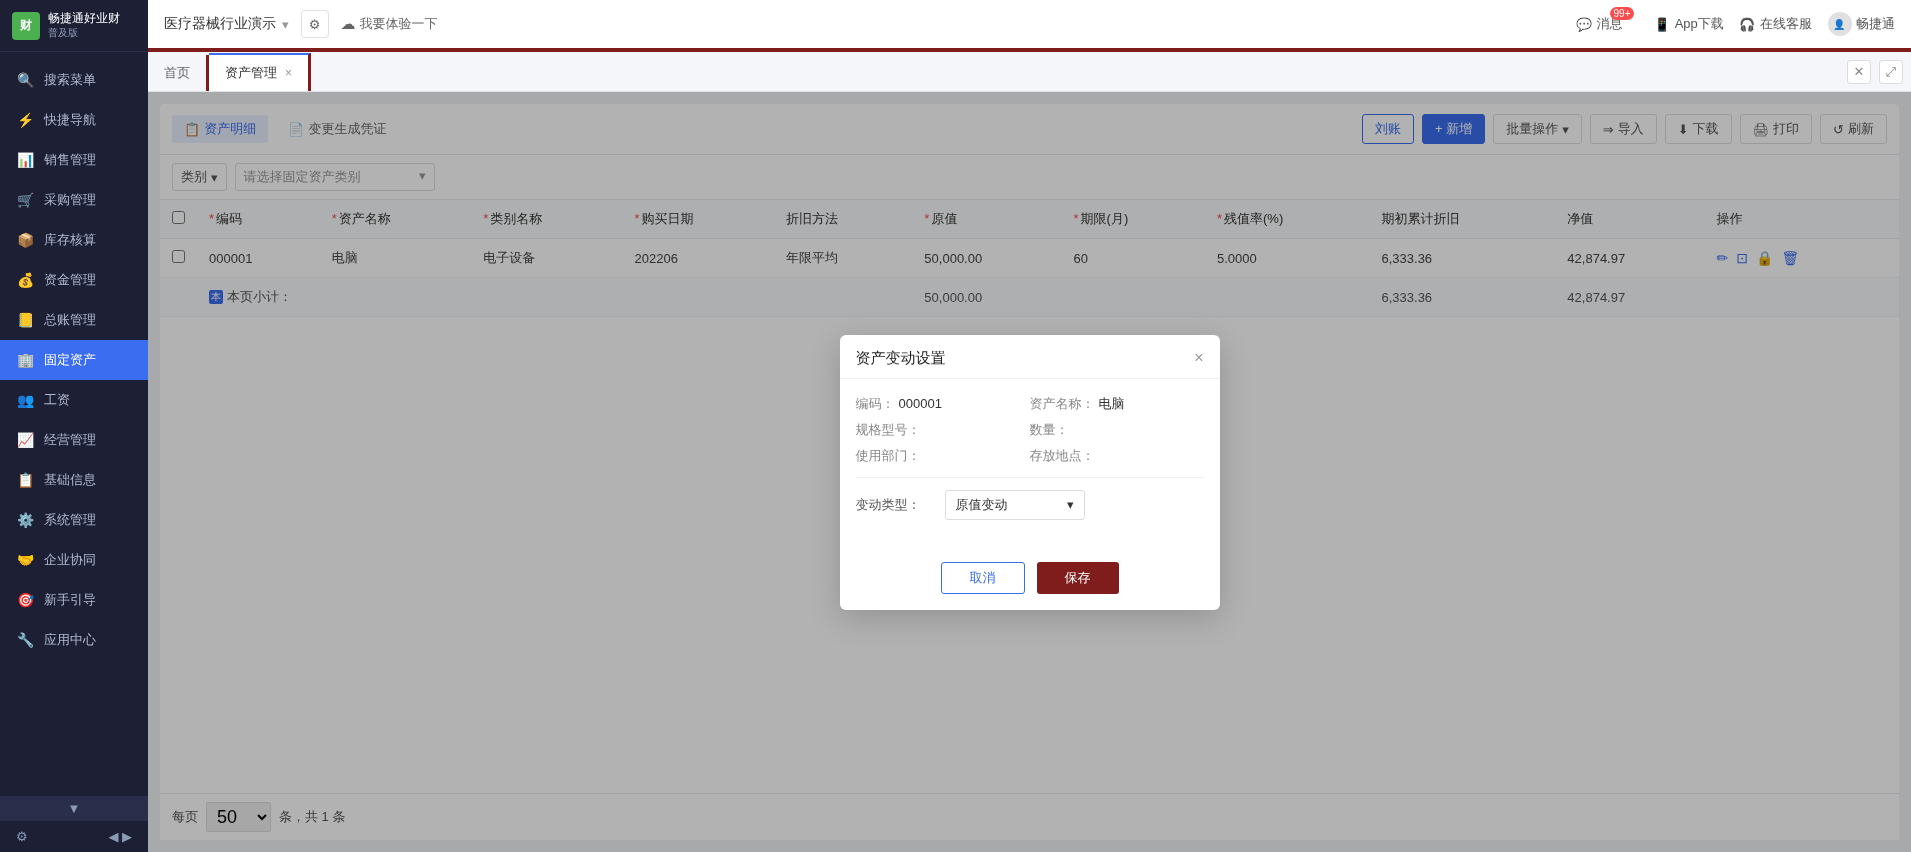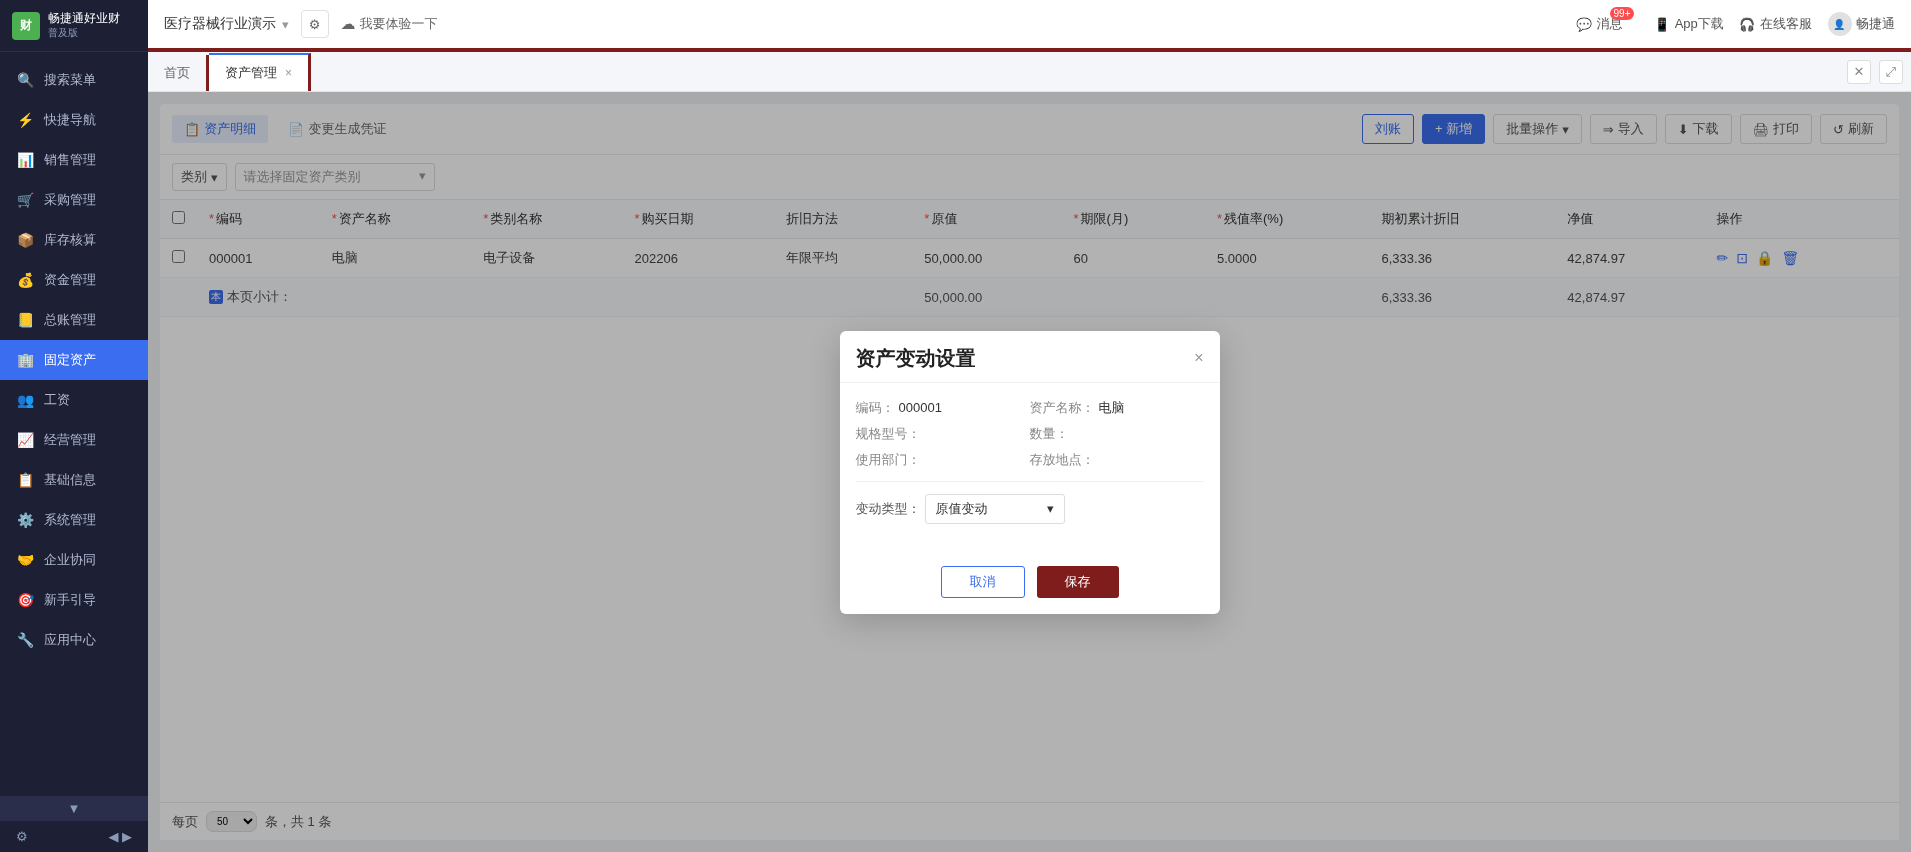"资产变动设置" .dialog-title { font-size: 20px -> 15px; font-weight: 700 -> 400 }
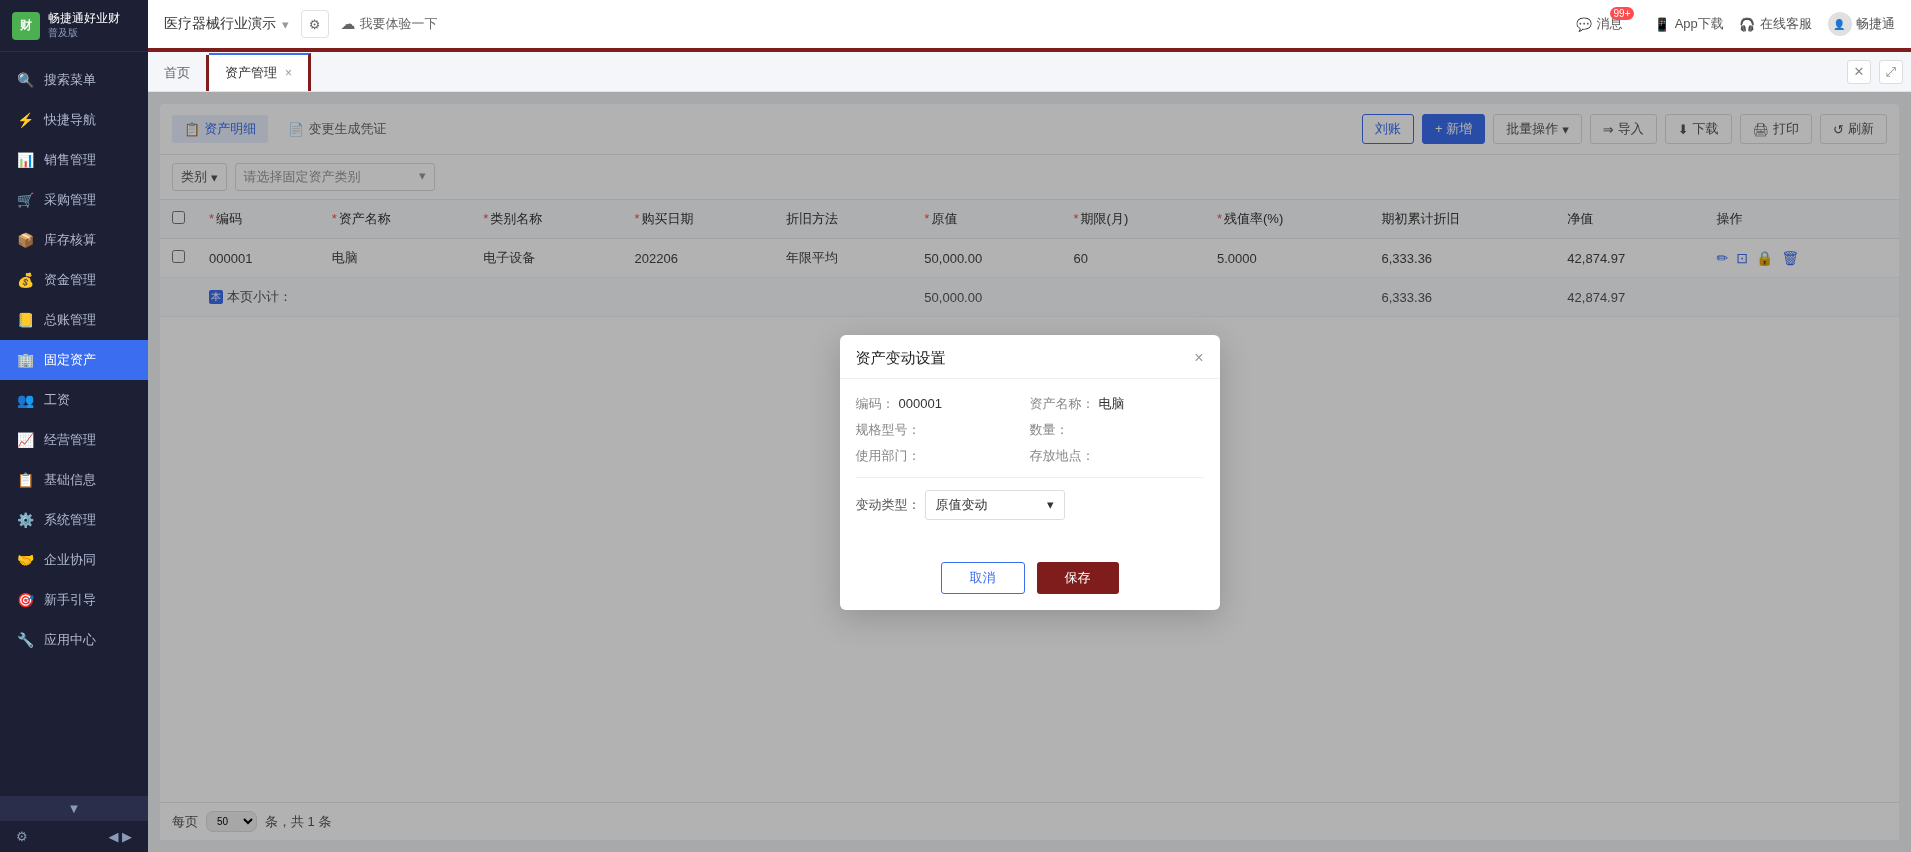"变动类型：" .dialog-form-row { gap: 4px -> 24px }
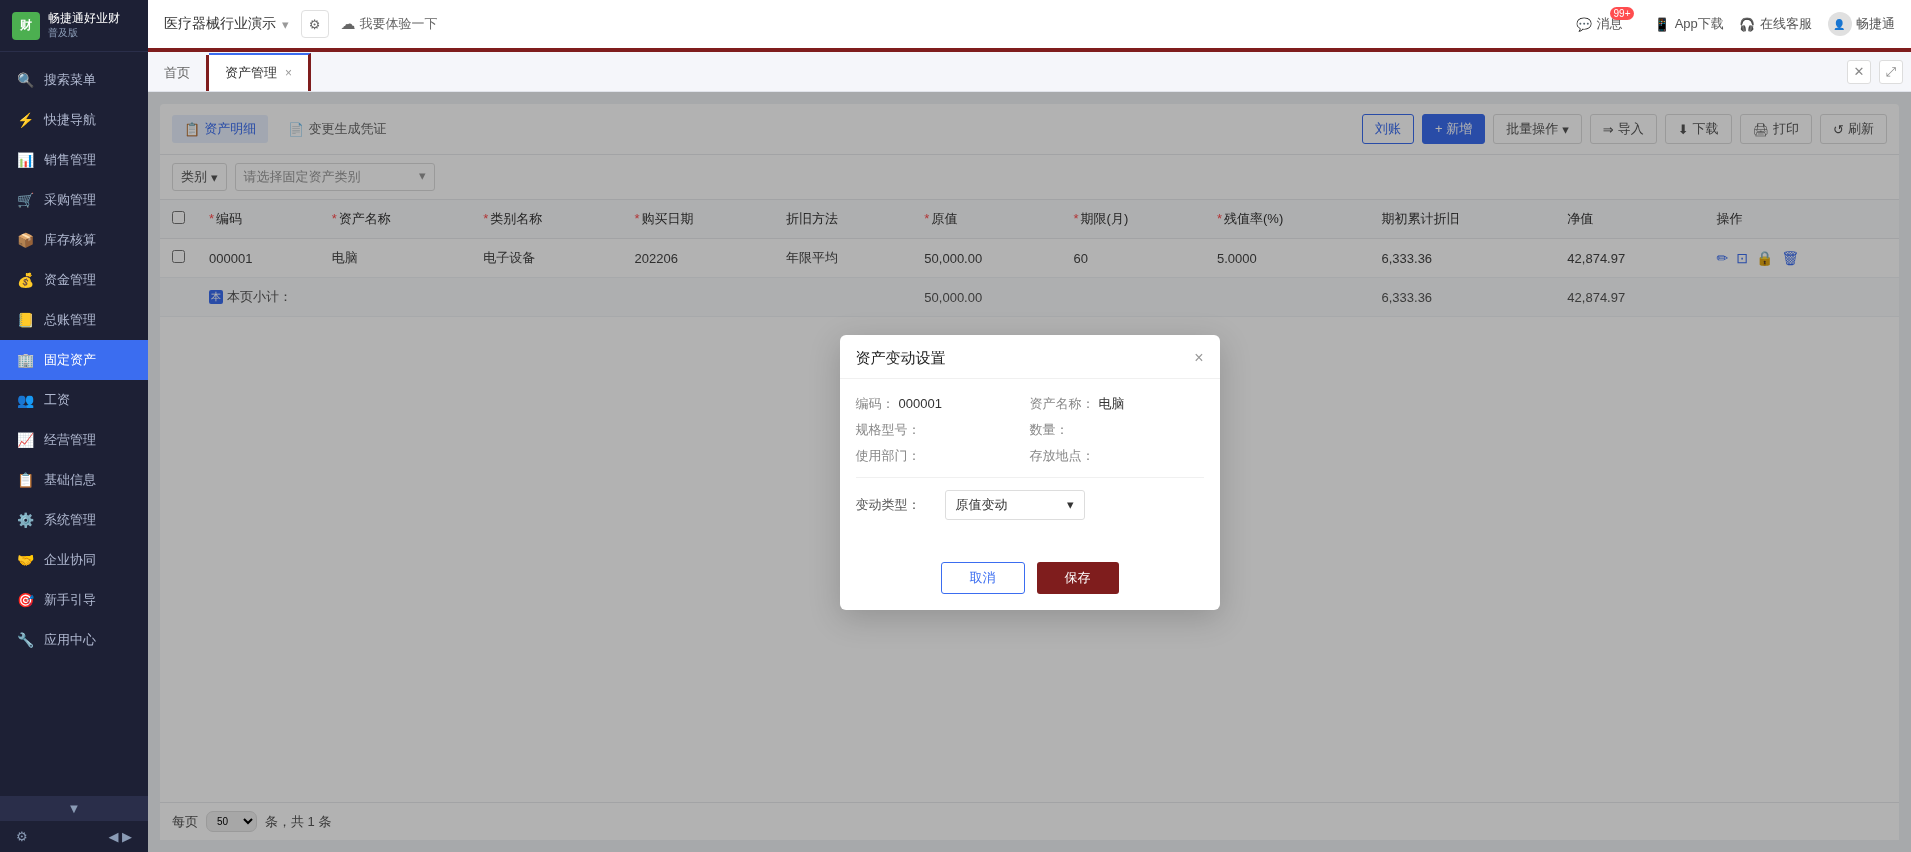"50" .per-page-select { border-radius: 7px -> 2px; font-size: 10px -> 18px }
